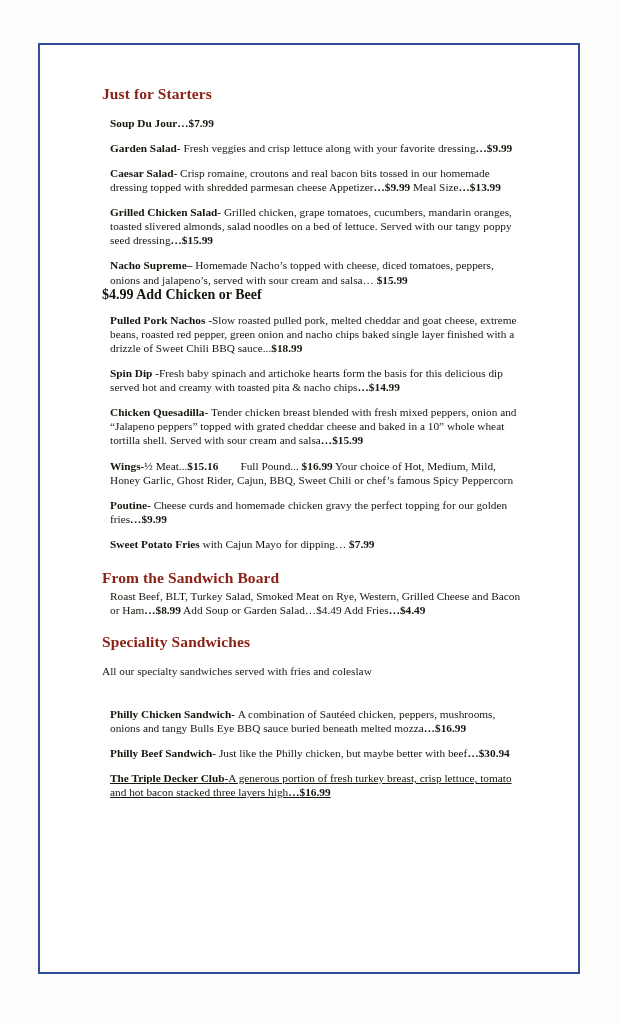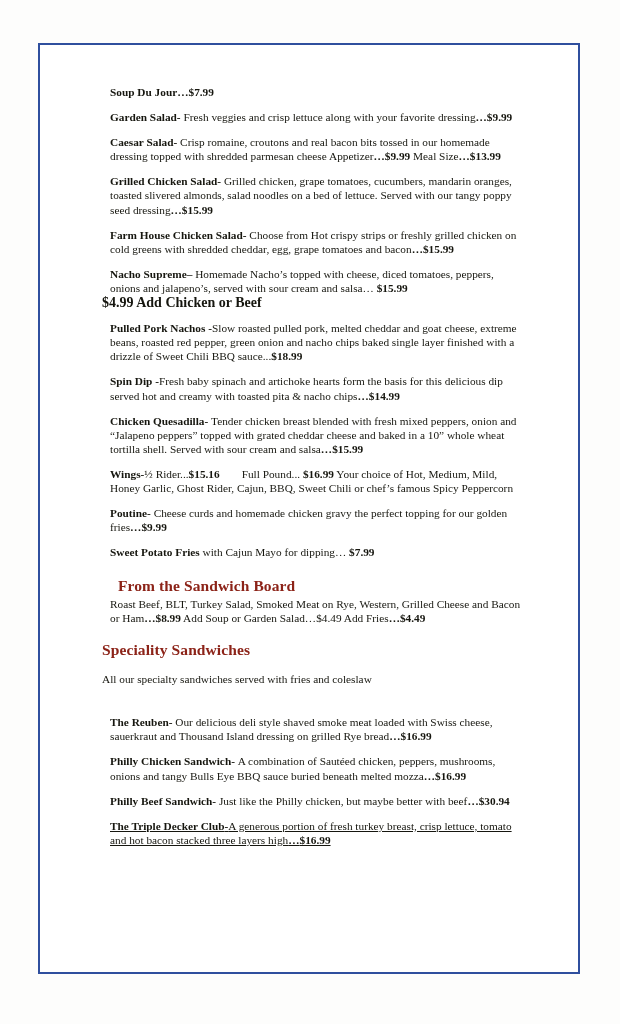"Just for Starters" h2.section-head { html: none -> <h2>Just for Starters</h2> }
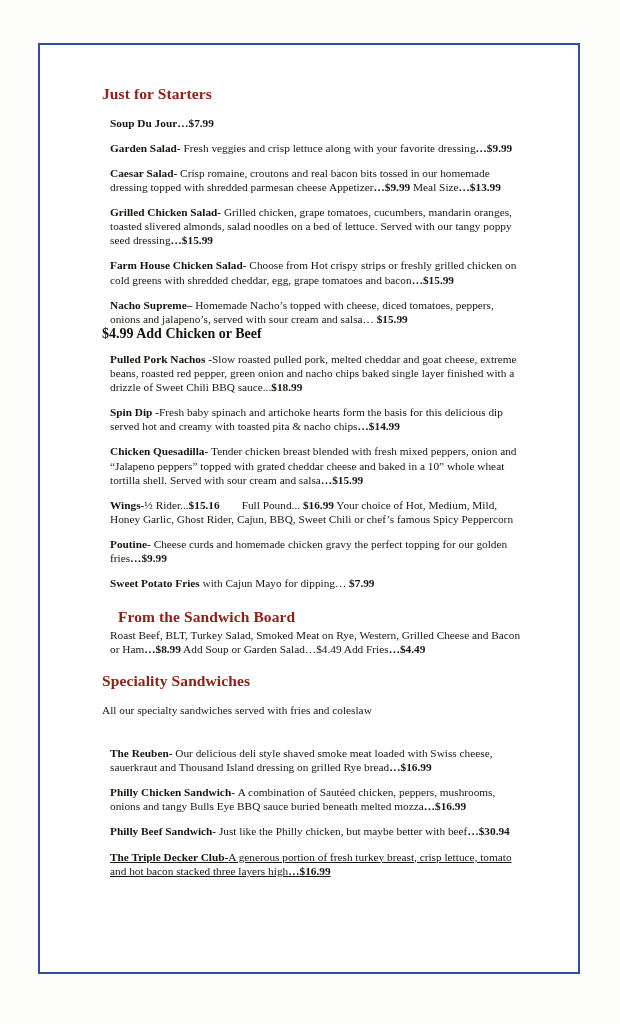"Farm House Chicken Salad- Choose" p.item { html: <p> <b>Farm House Chicken Salad</b><b>- </b><span>Choose from Hot crispy strips or freshly grilled chicken on cold greens with shredded cheddar, egg, grape tomatoes and bacon</span><b>…</b><b>$15.99</b> </p> -> none }
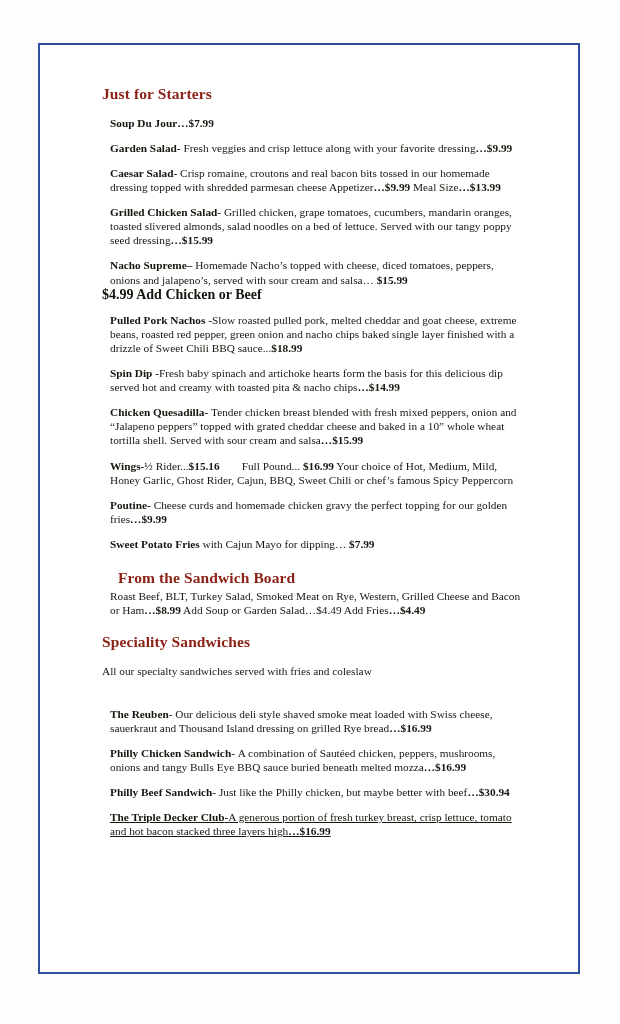"½ Rider..." span { text: Rider -> Meat }
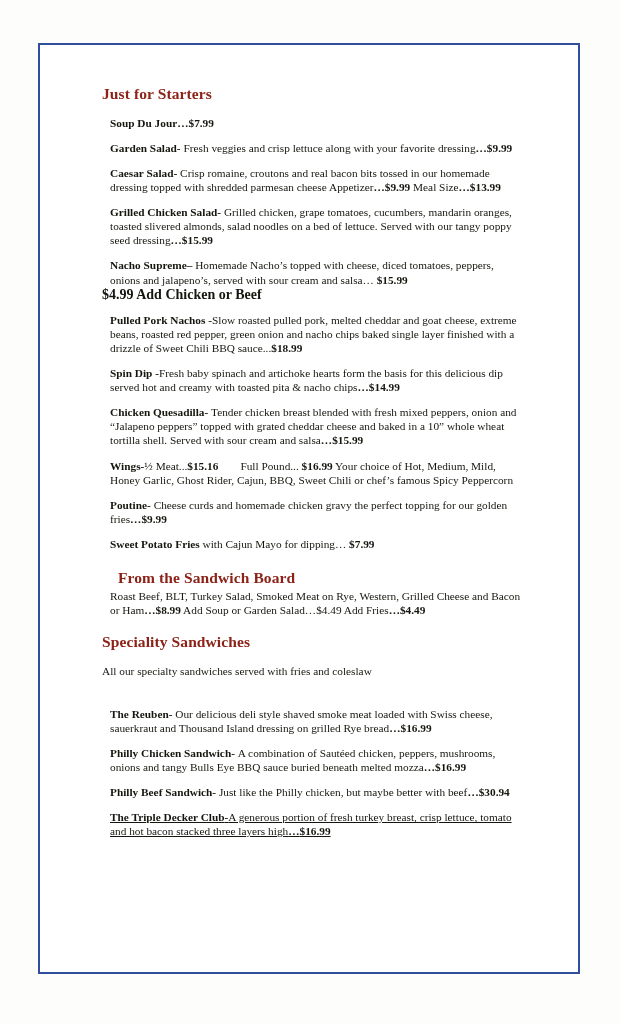"From the Sandwich Board" .section-head.tight { margin-left: 16px -> none }
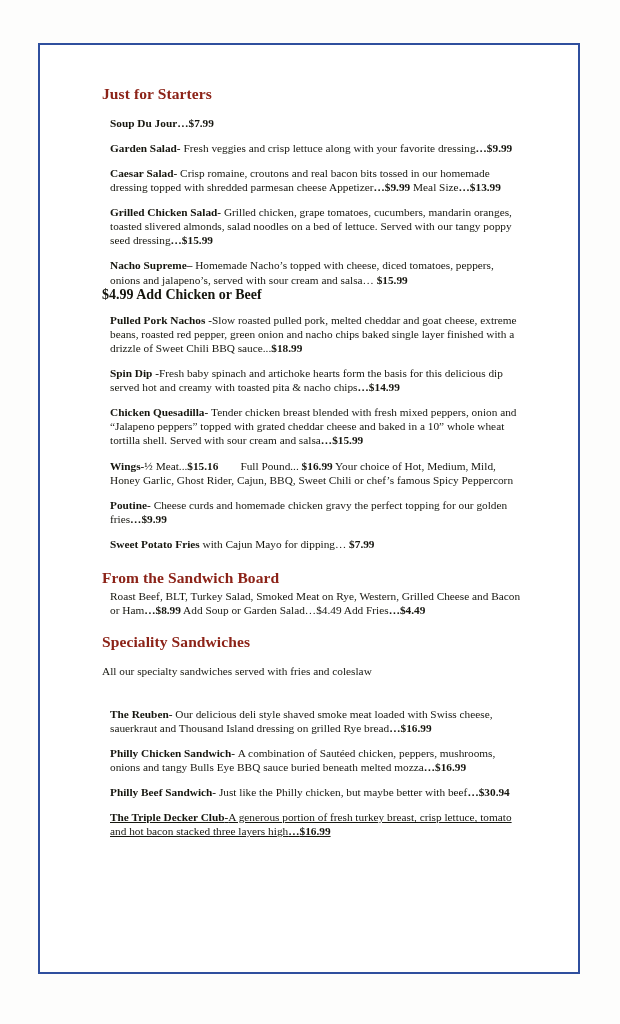"The Reuben- Our delicious deli" p.item { html: <p> <b>The Reuben</b><b>- </b><span>Our delicious deli style shaved smoke meat loaded with Swiss cheese, sauerkraut and Thousand Island dressing on grilled Rye bread</span><b>…</b><b>$16.99</b> </p> -> none }
